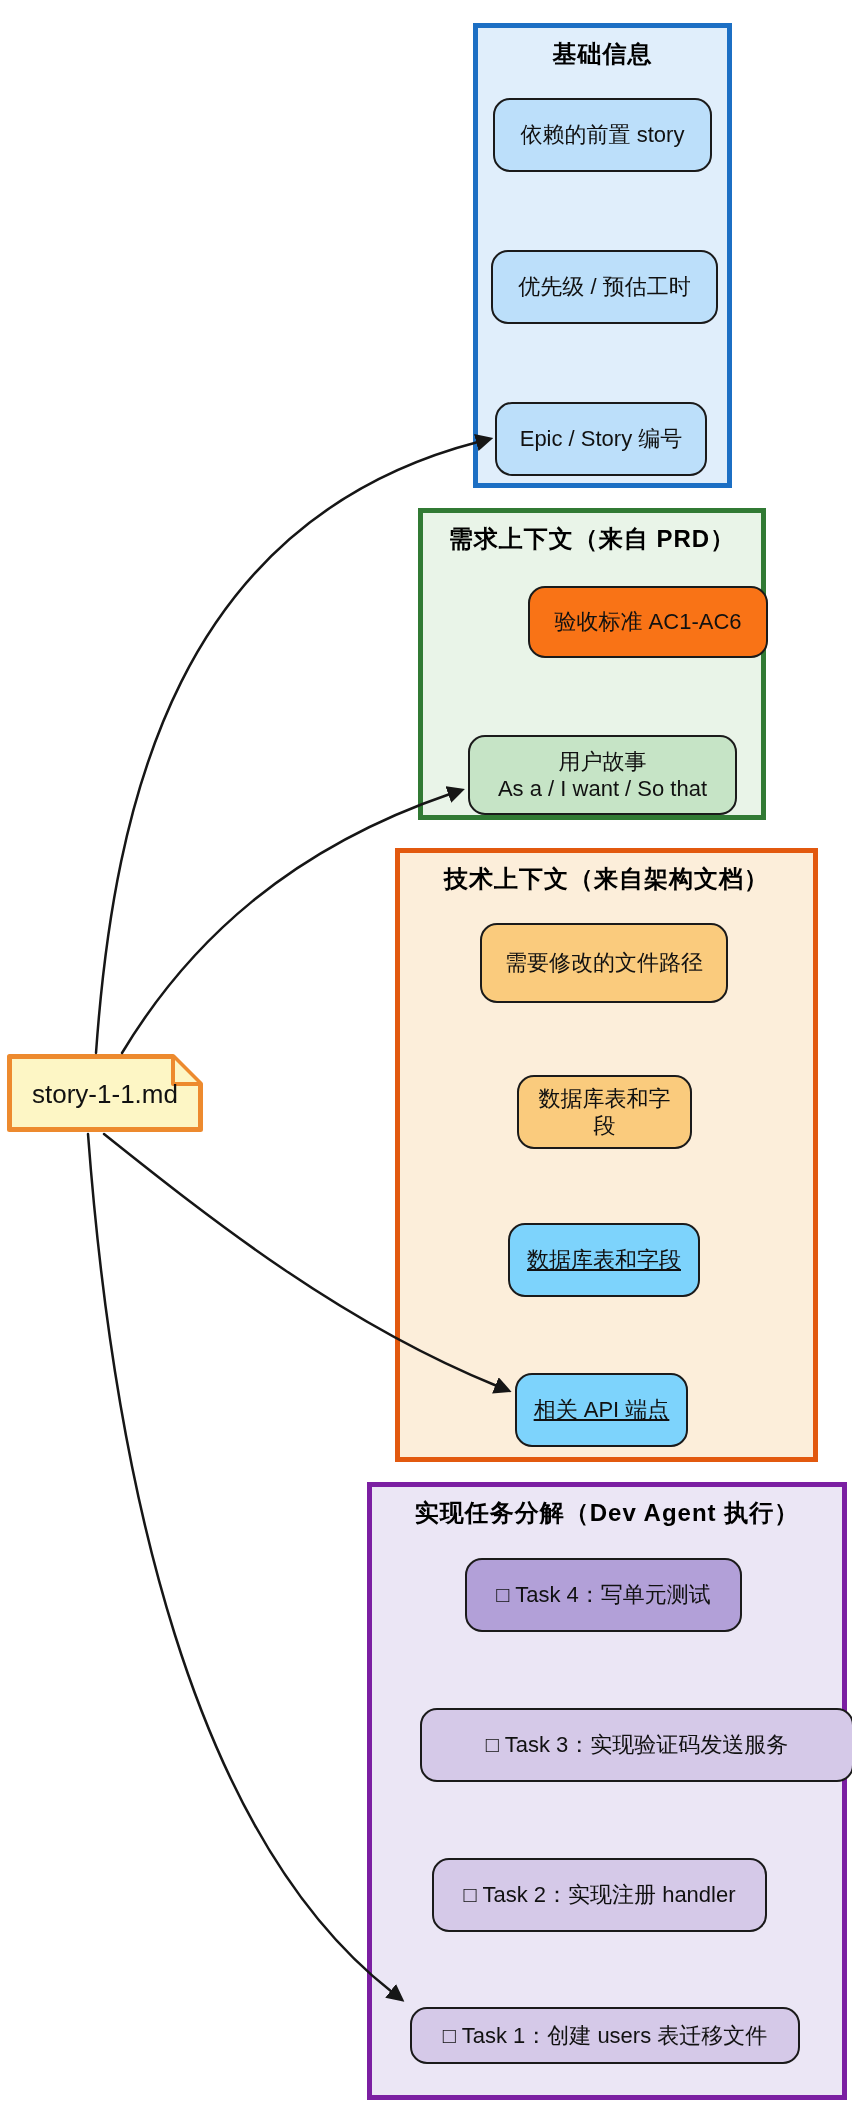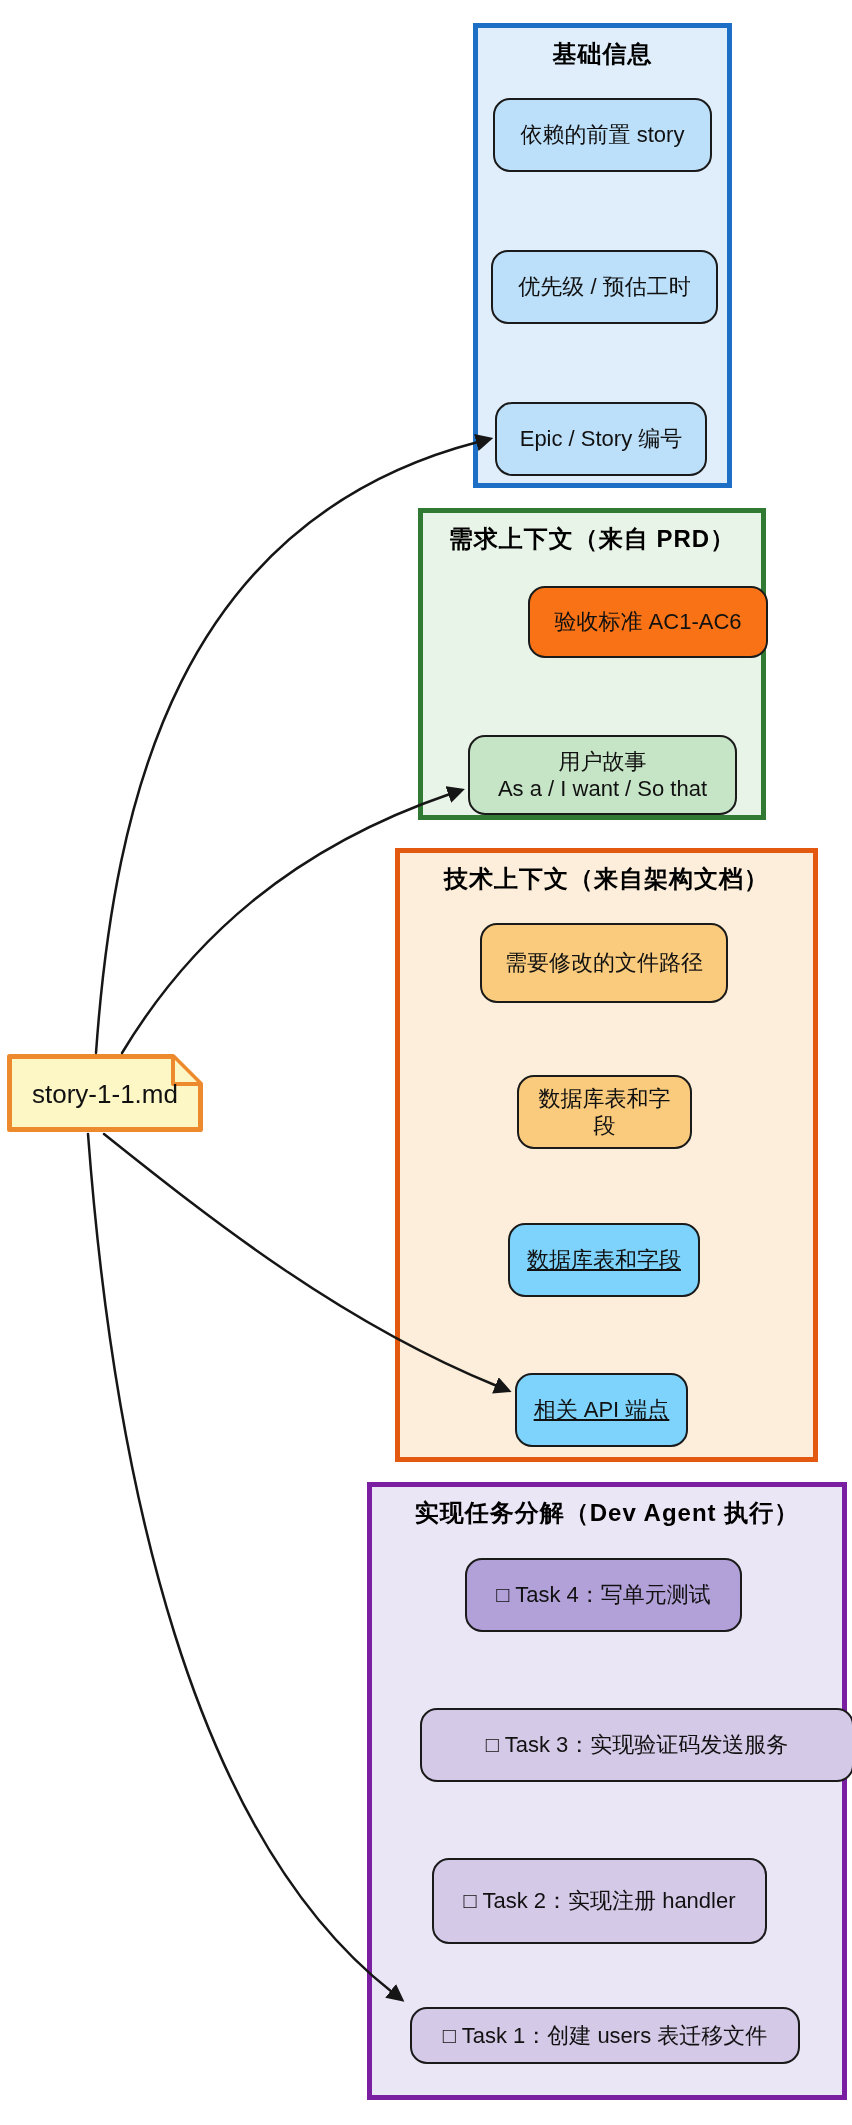"□ Task 2：实现注册 handler" div.node { height: 86px -> 74px }
